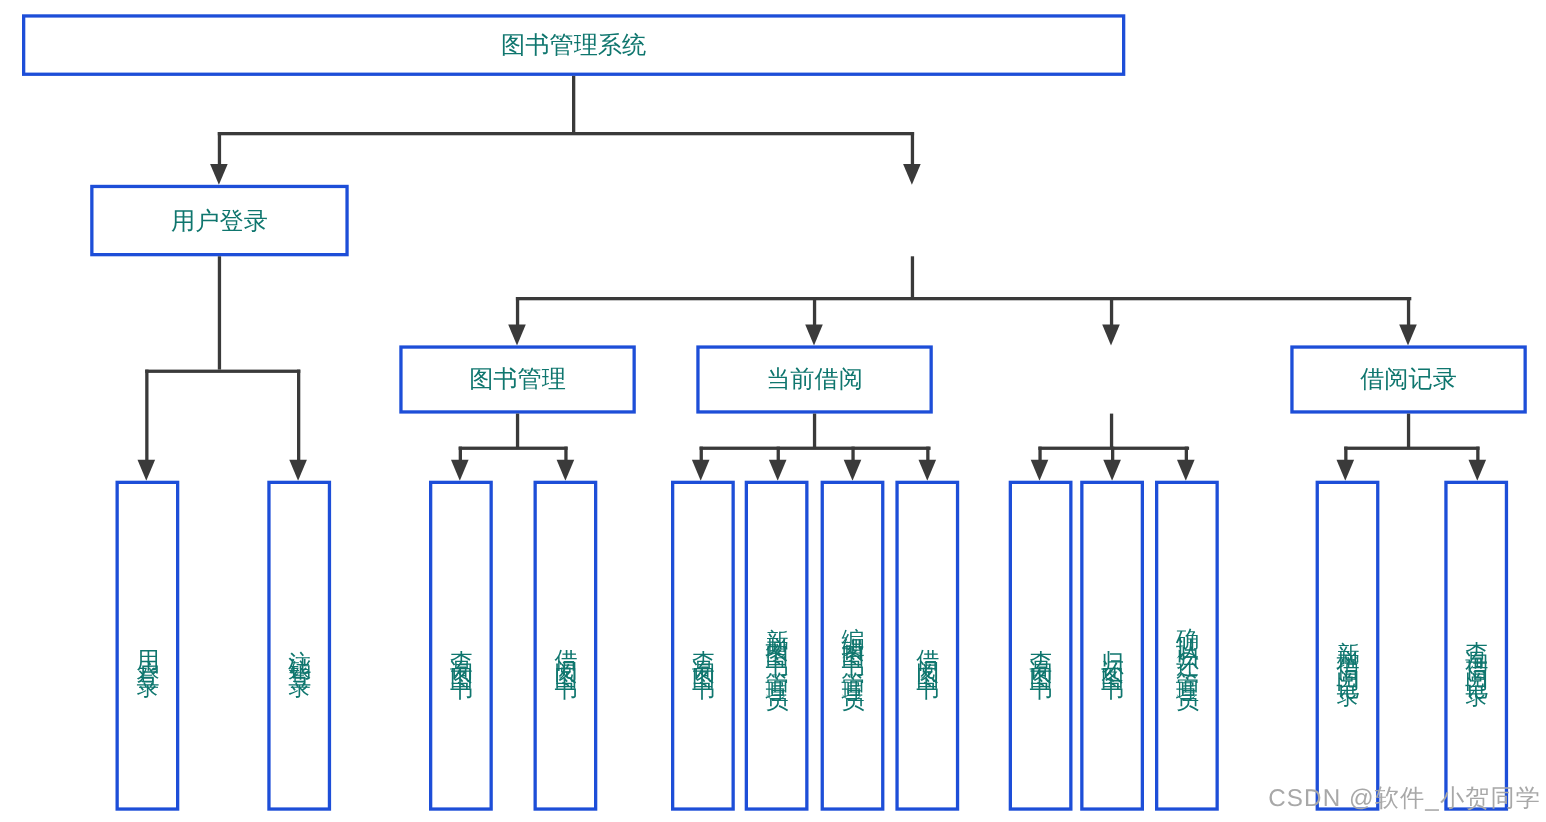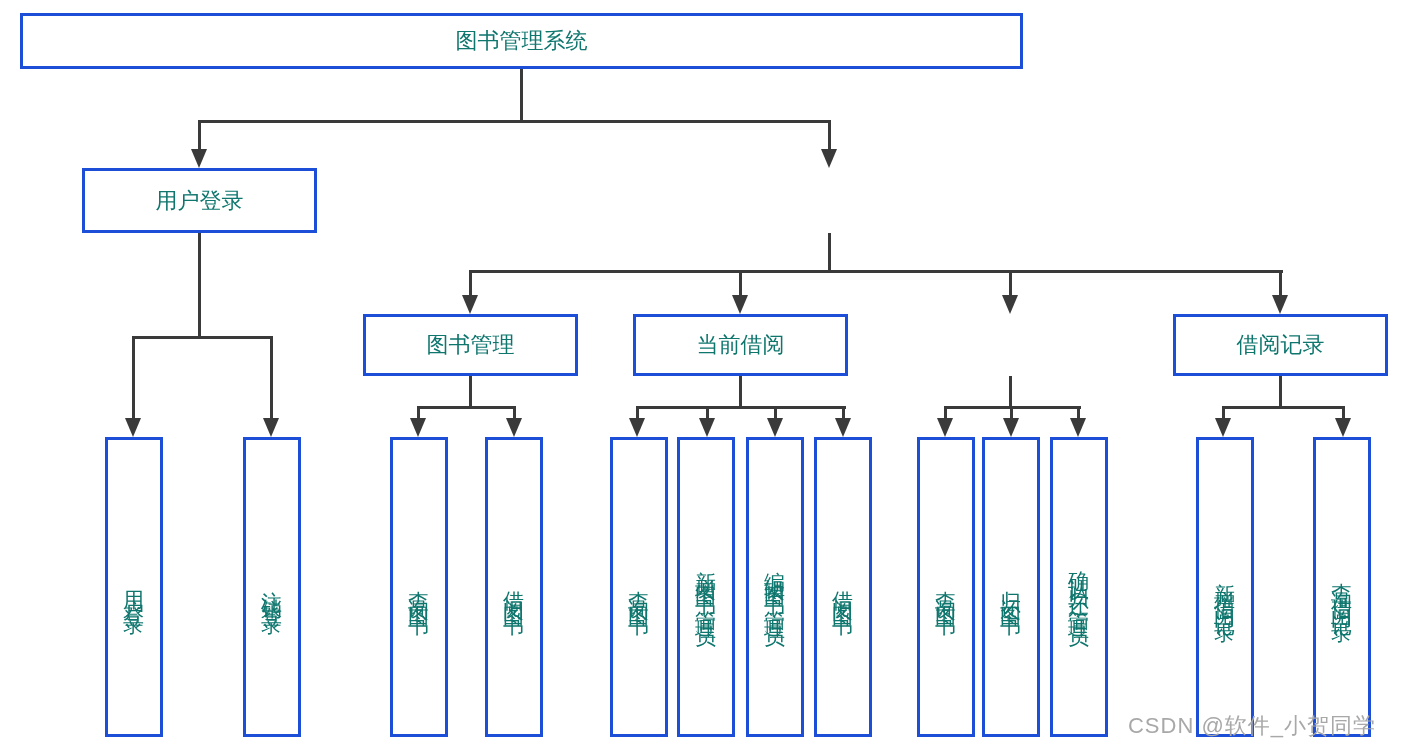"CSDN @软件_小贺同学" .wm { right: 29px -> 4px }
